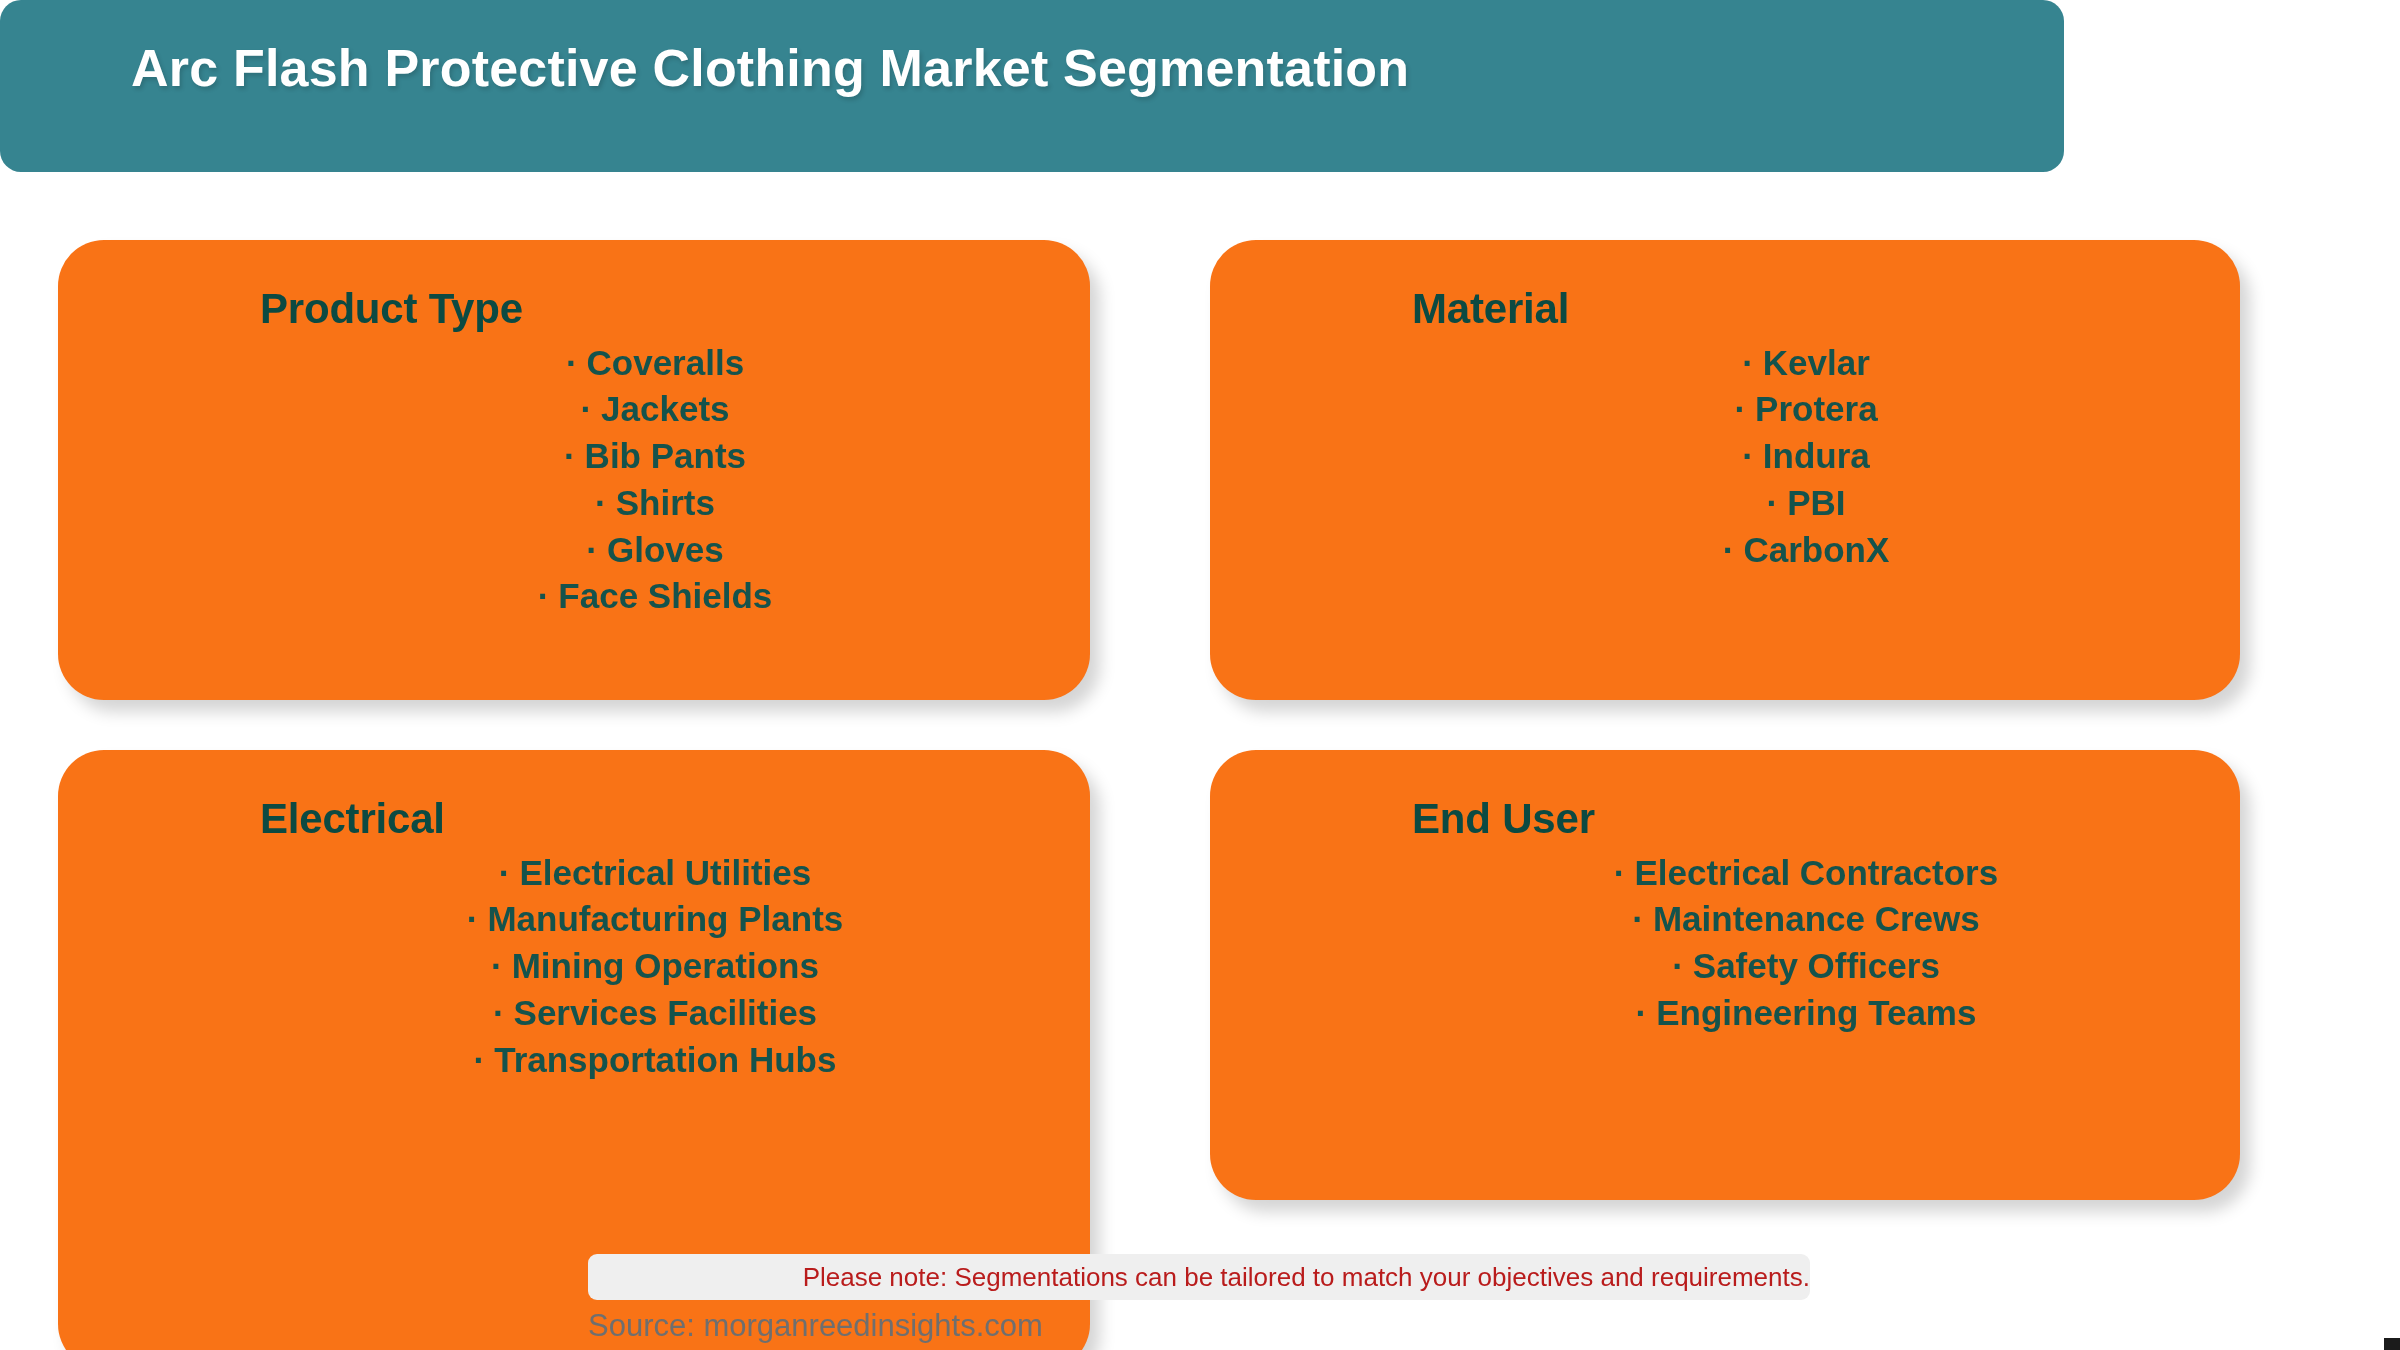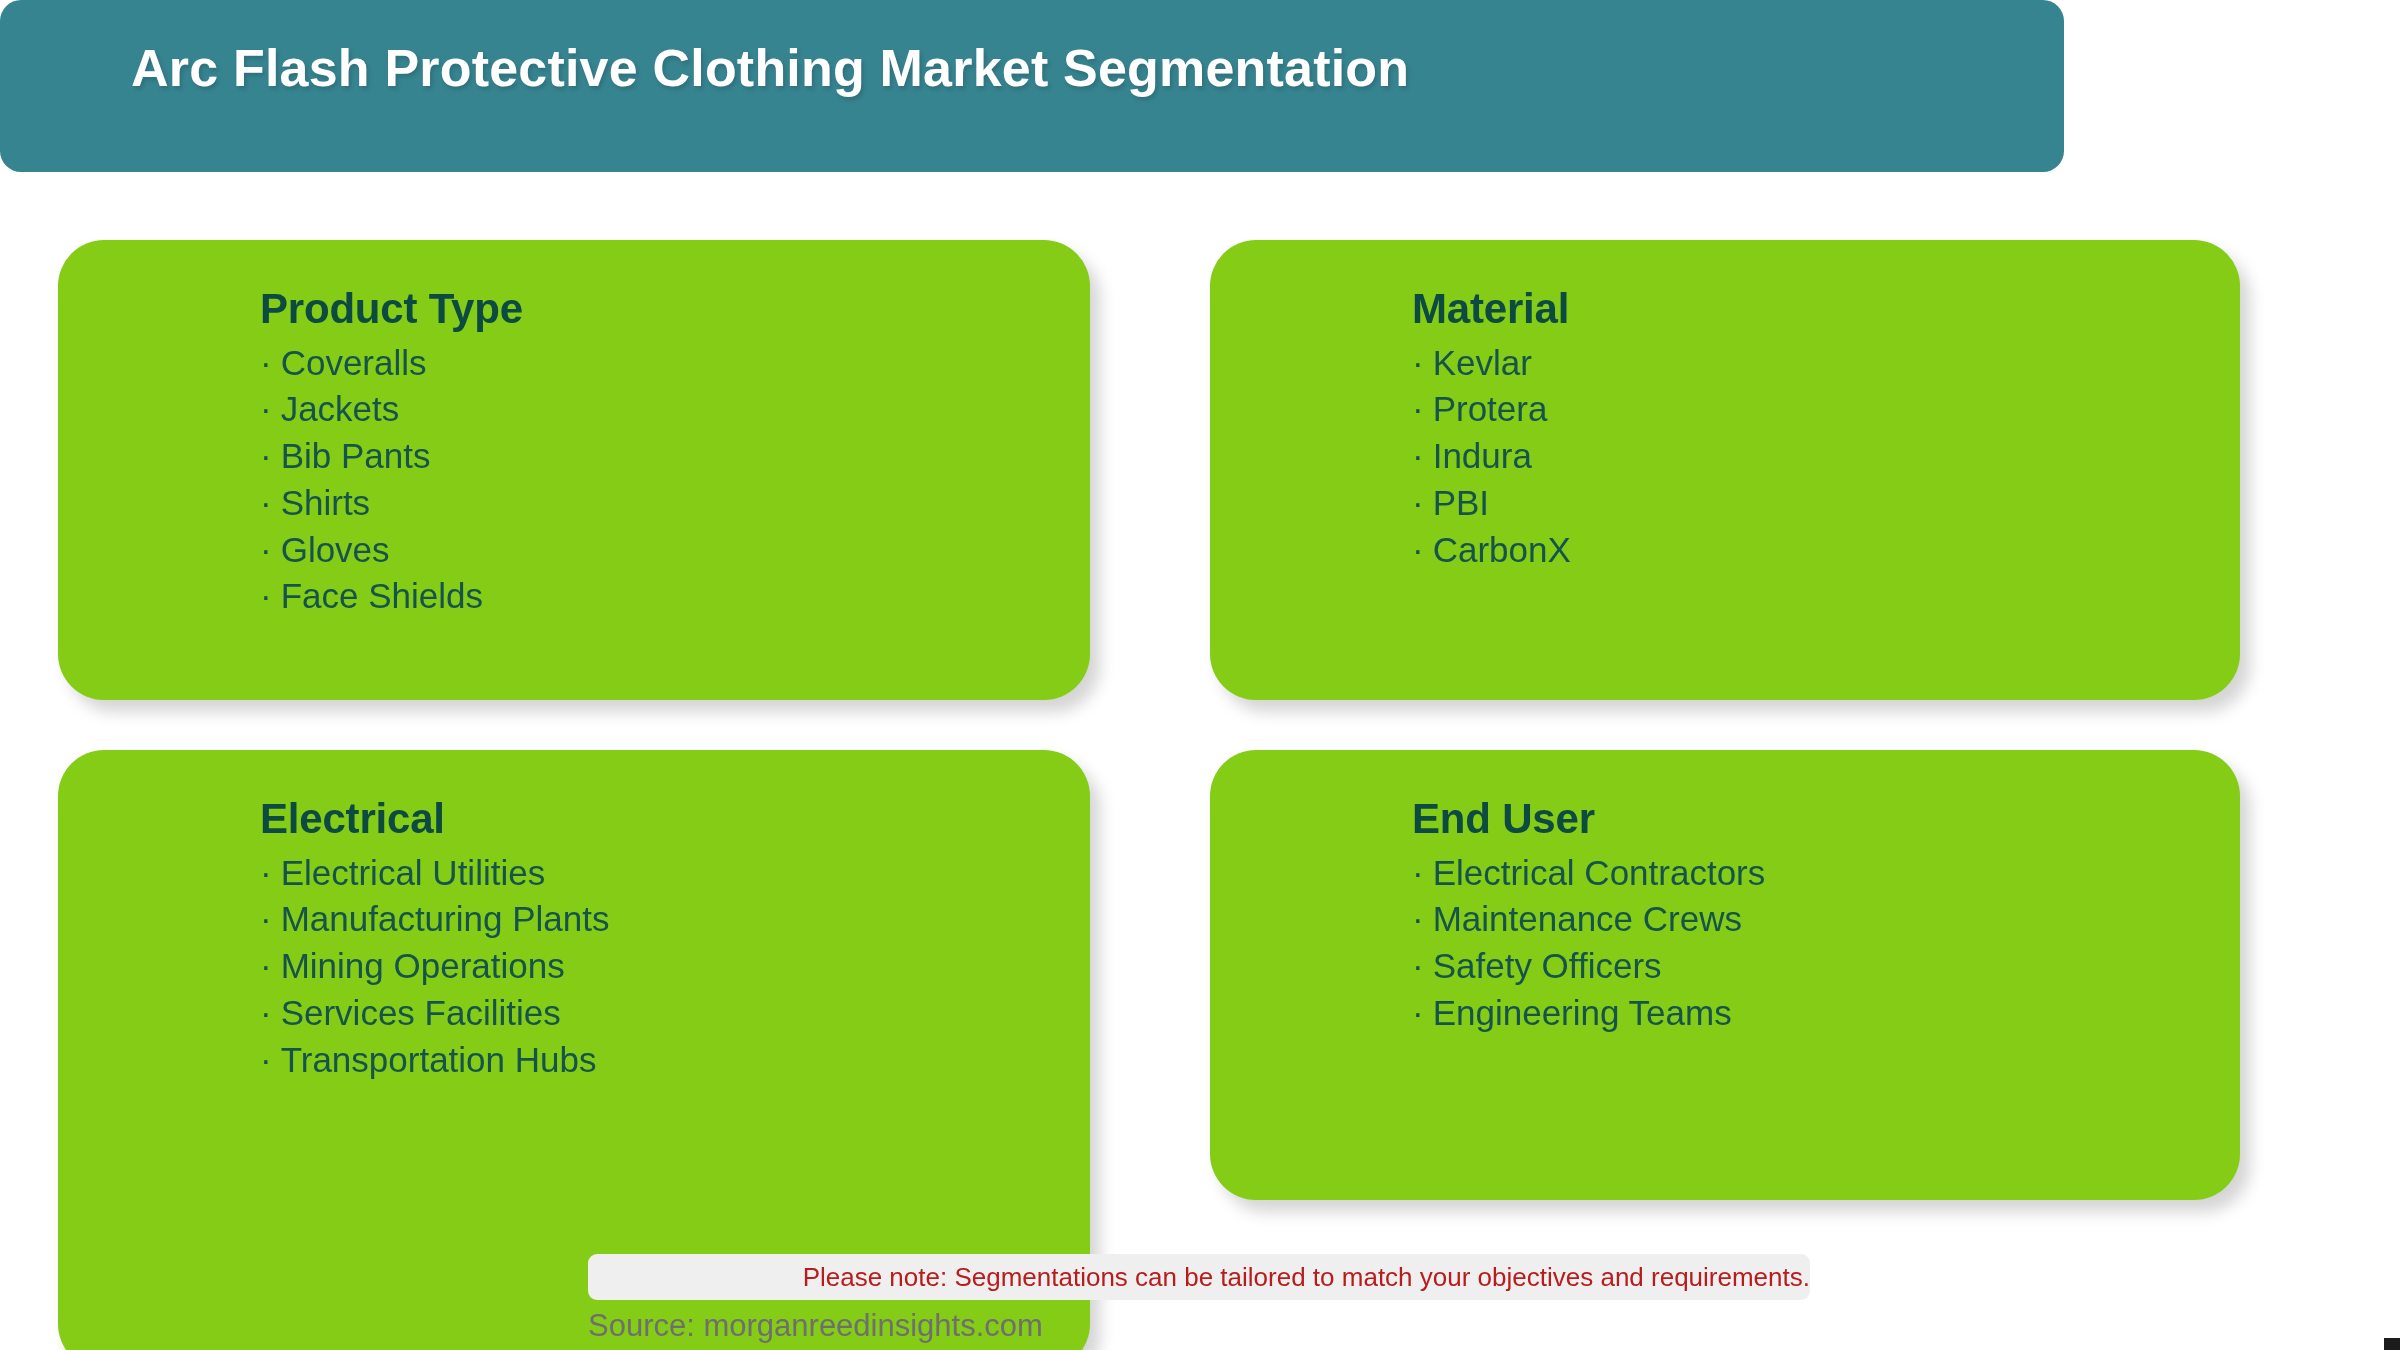"Product Type" .card { background: #84cc16 -> #f97316 }
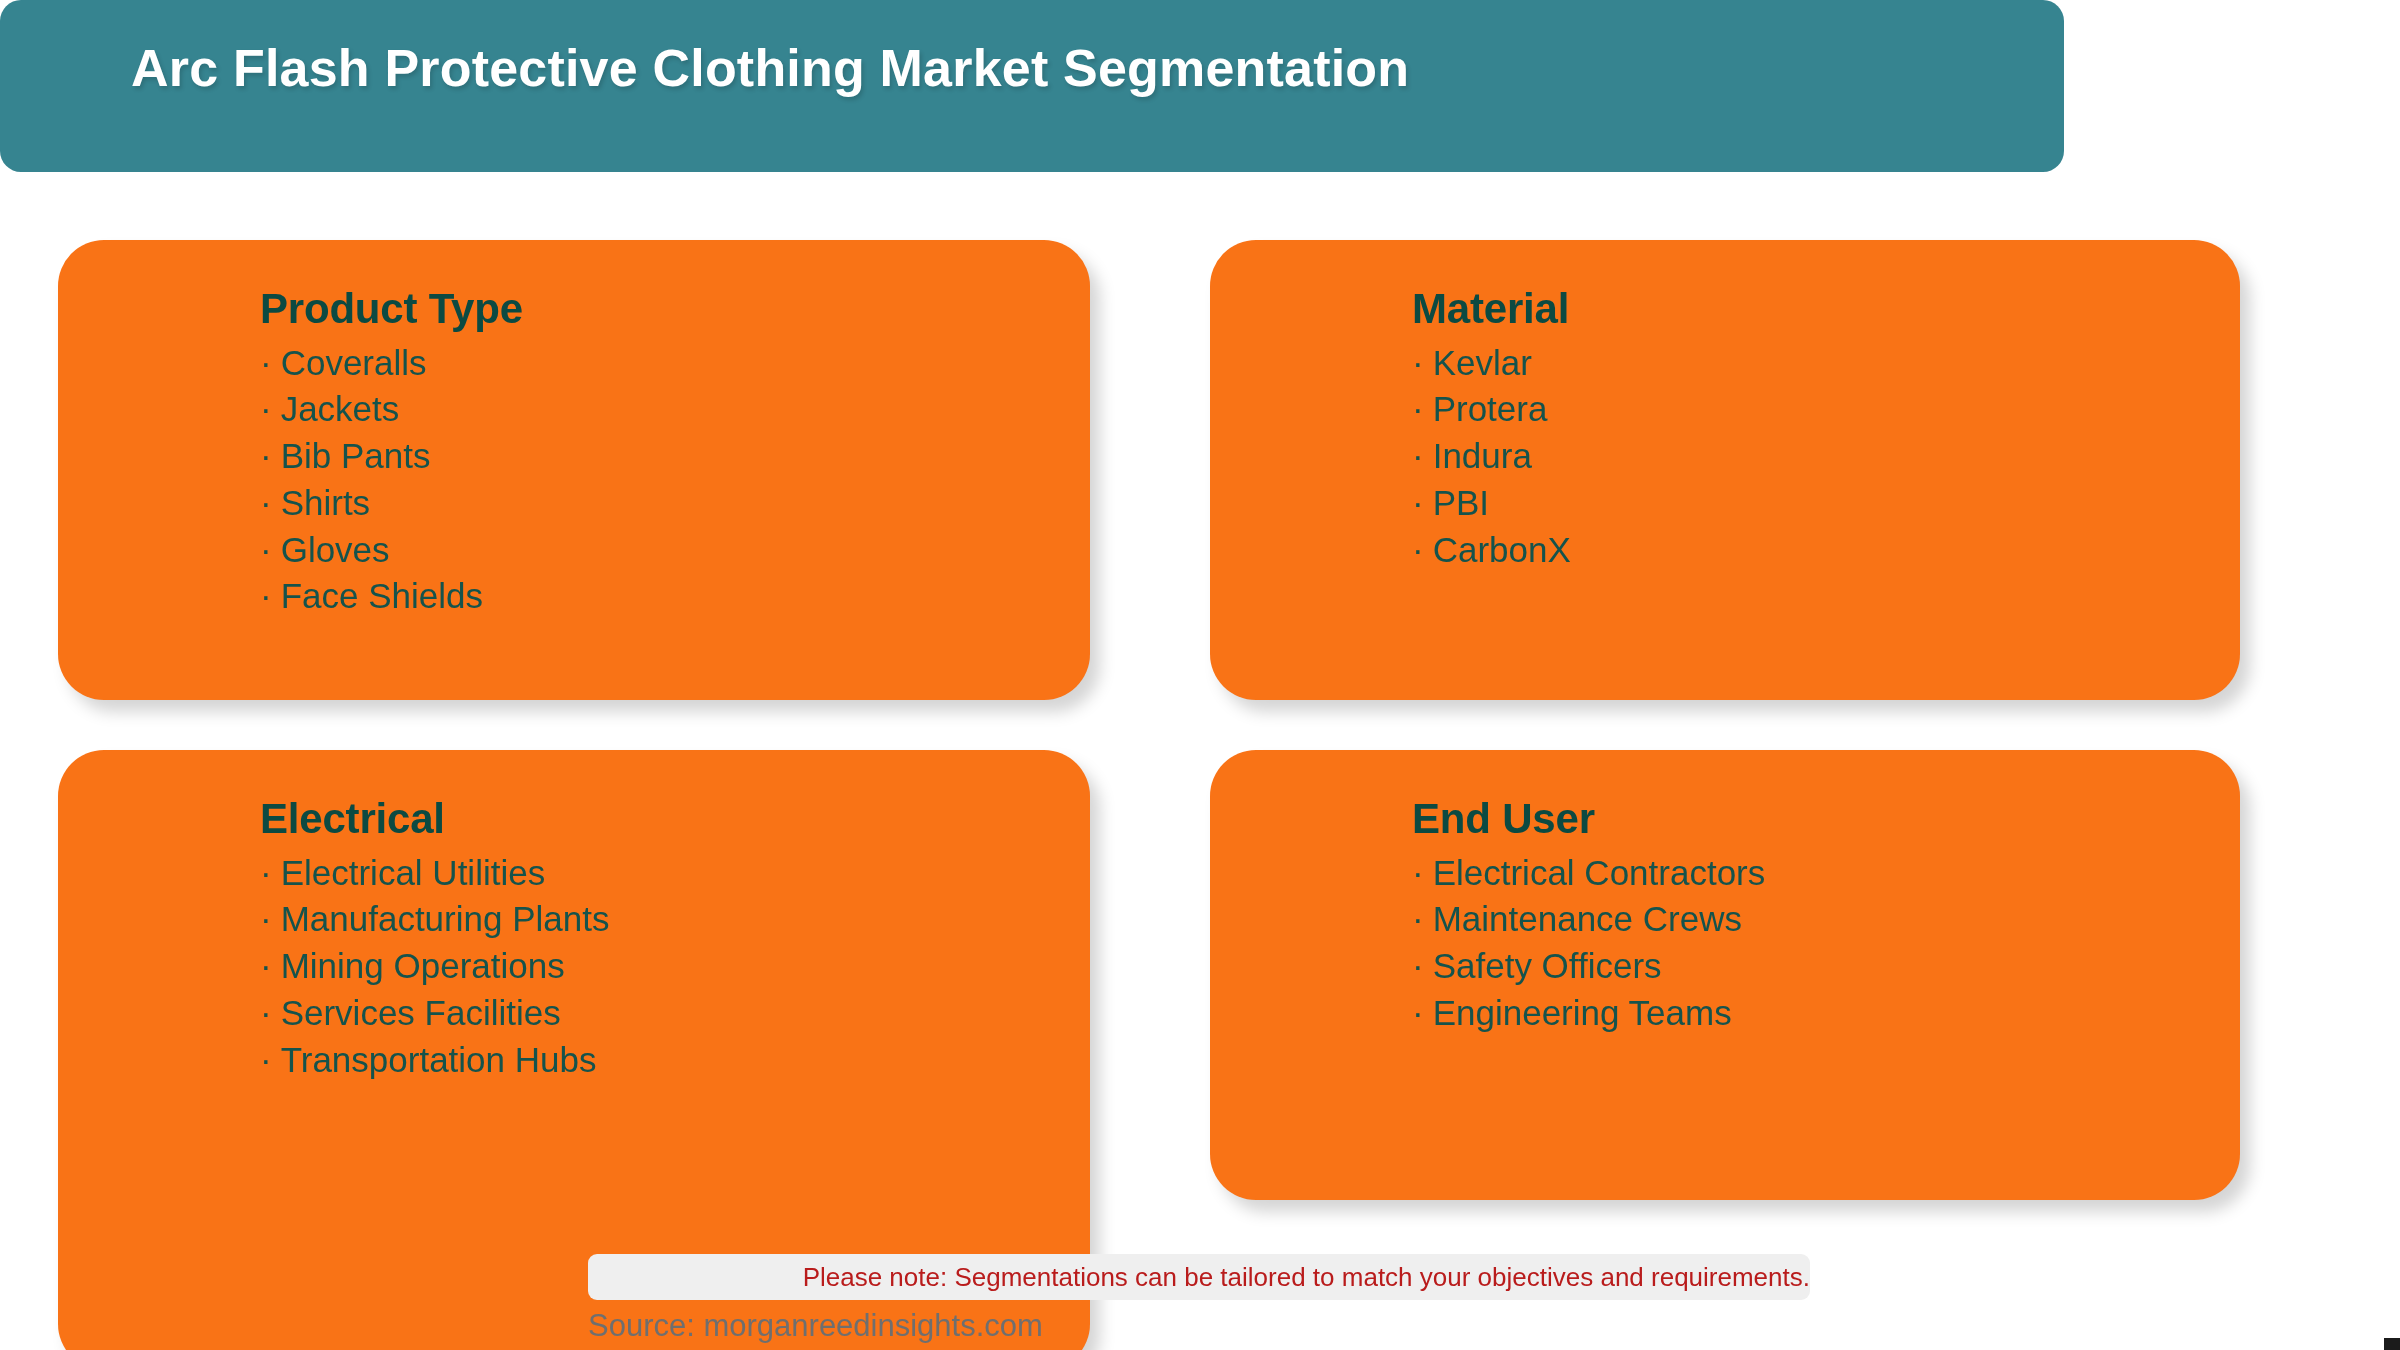"· Coveralls" .card-list li { font-weight: 400 -> 700; text-align: none -> center }
